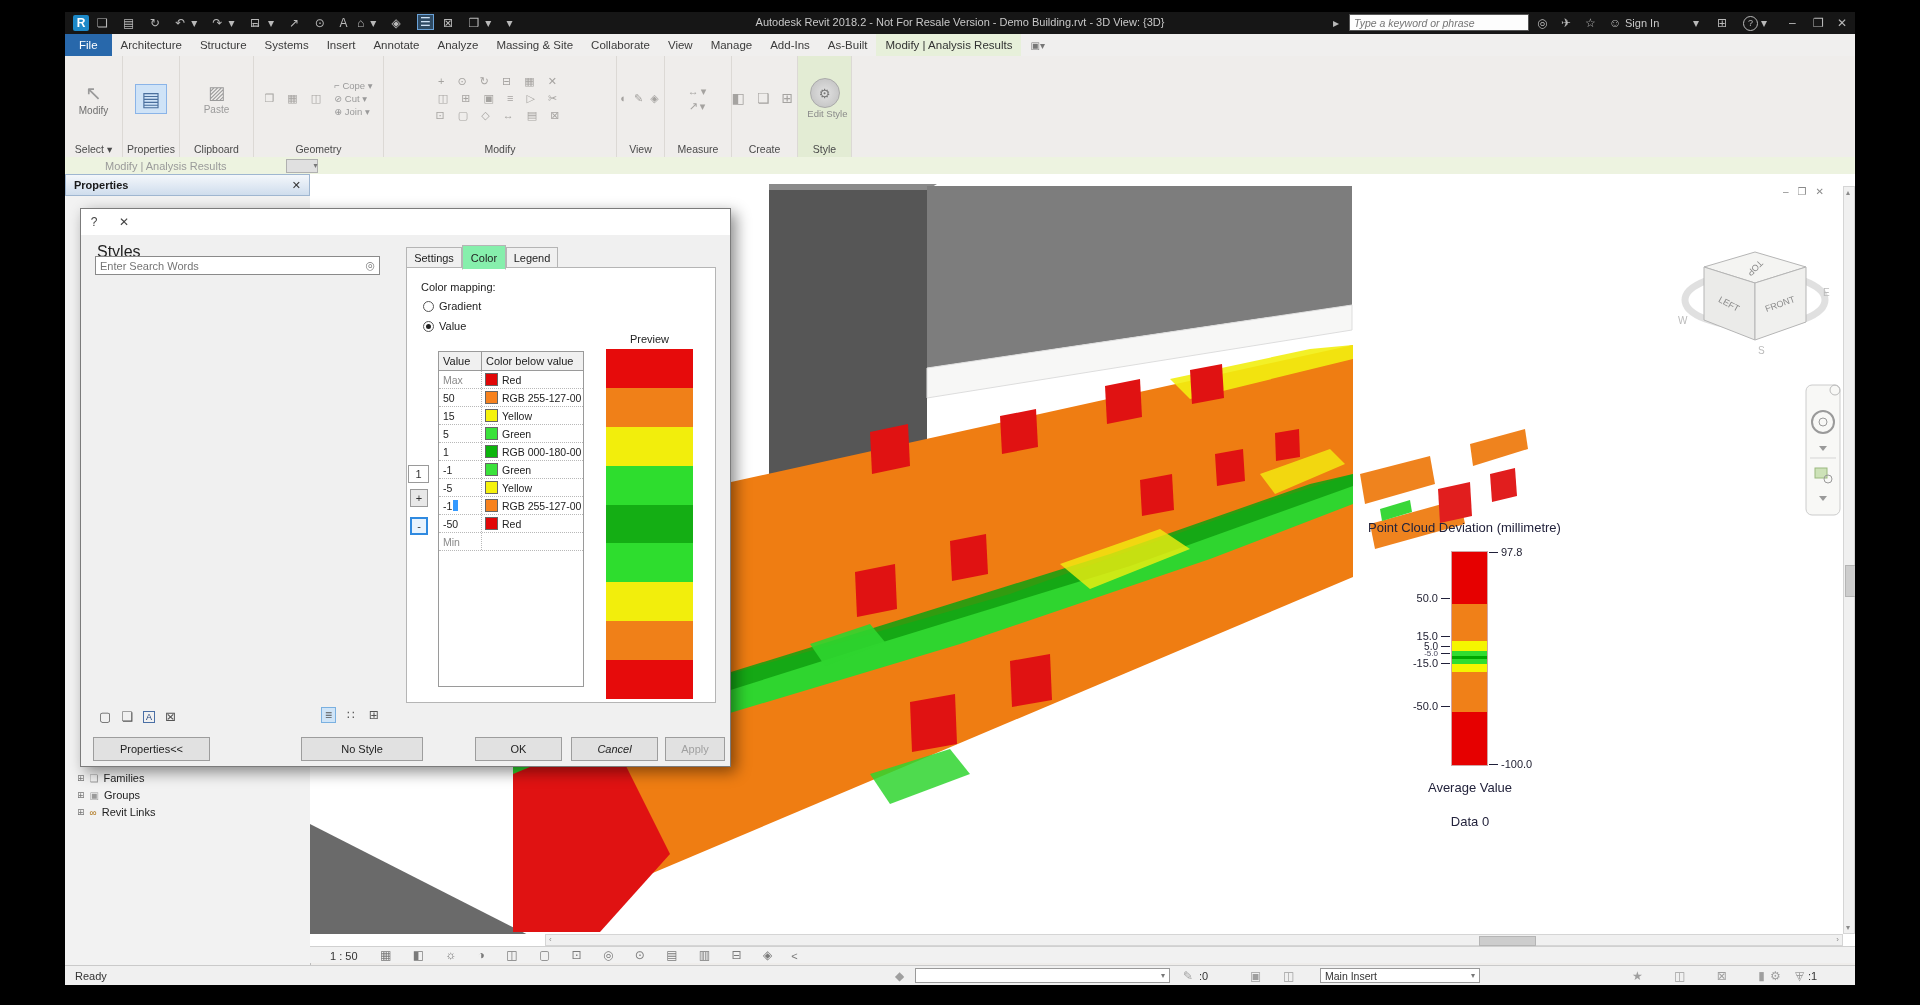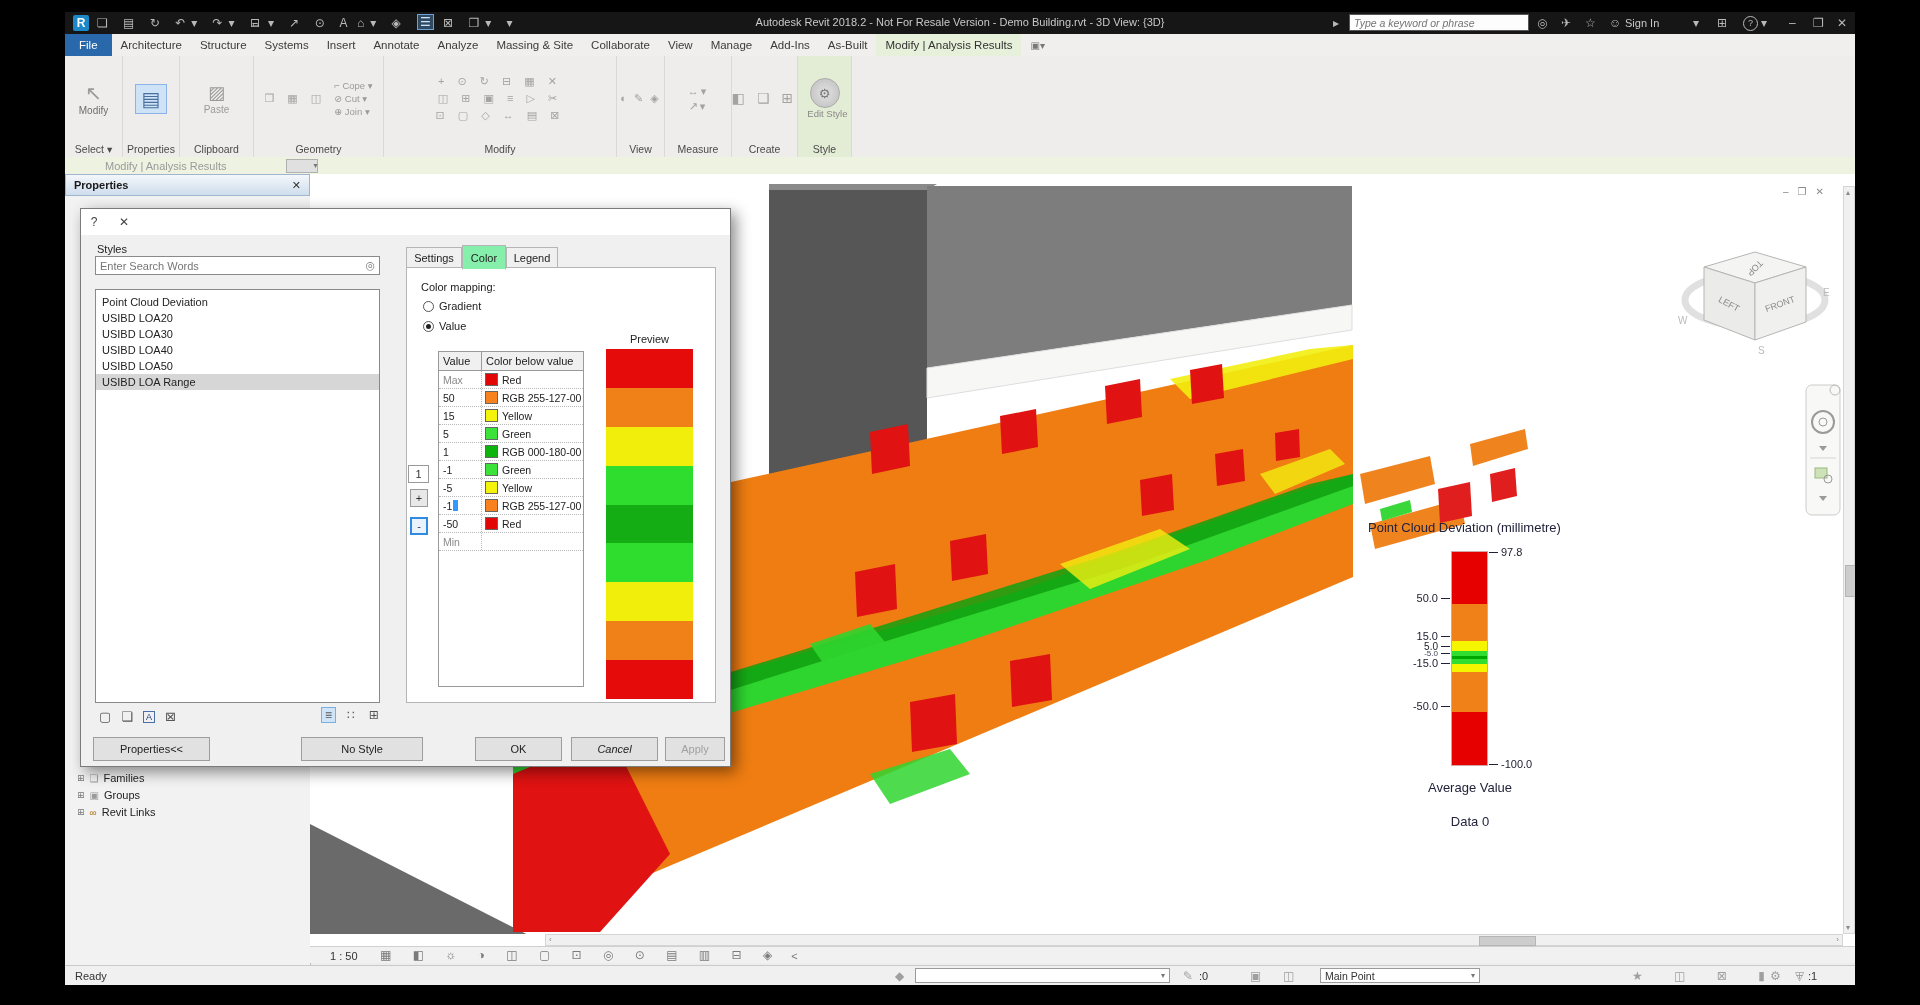"Styles" span.a { font-size: 11px -> 16px }
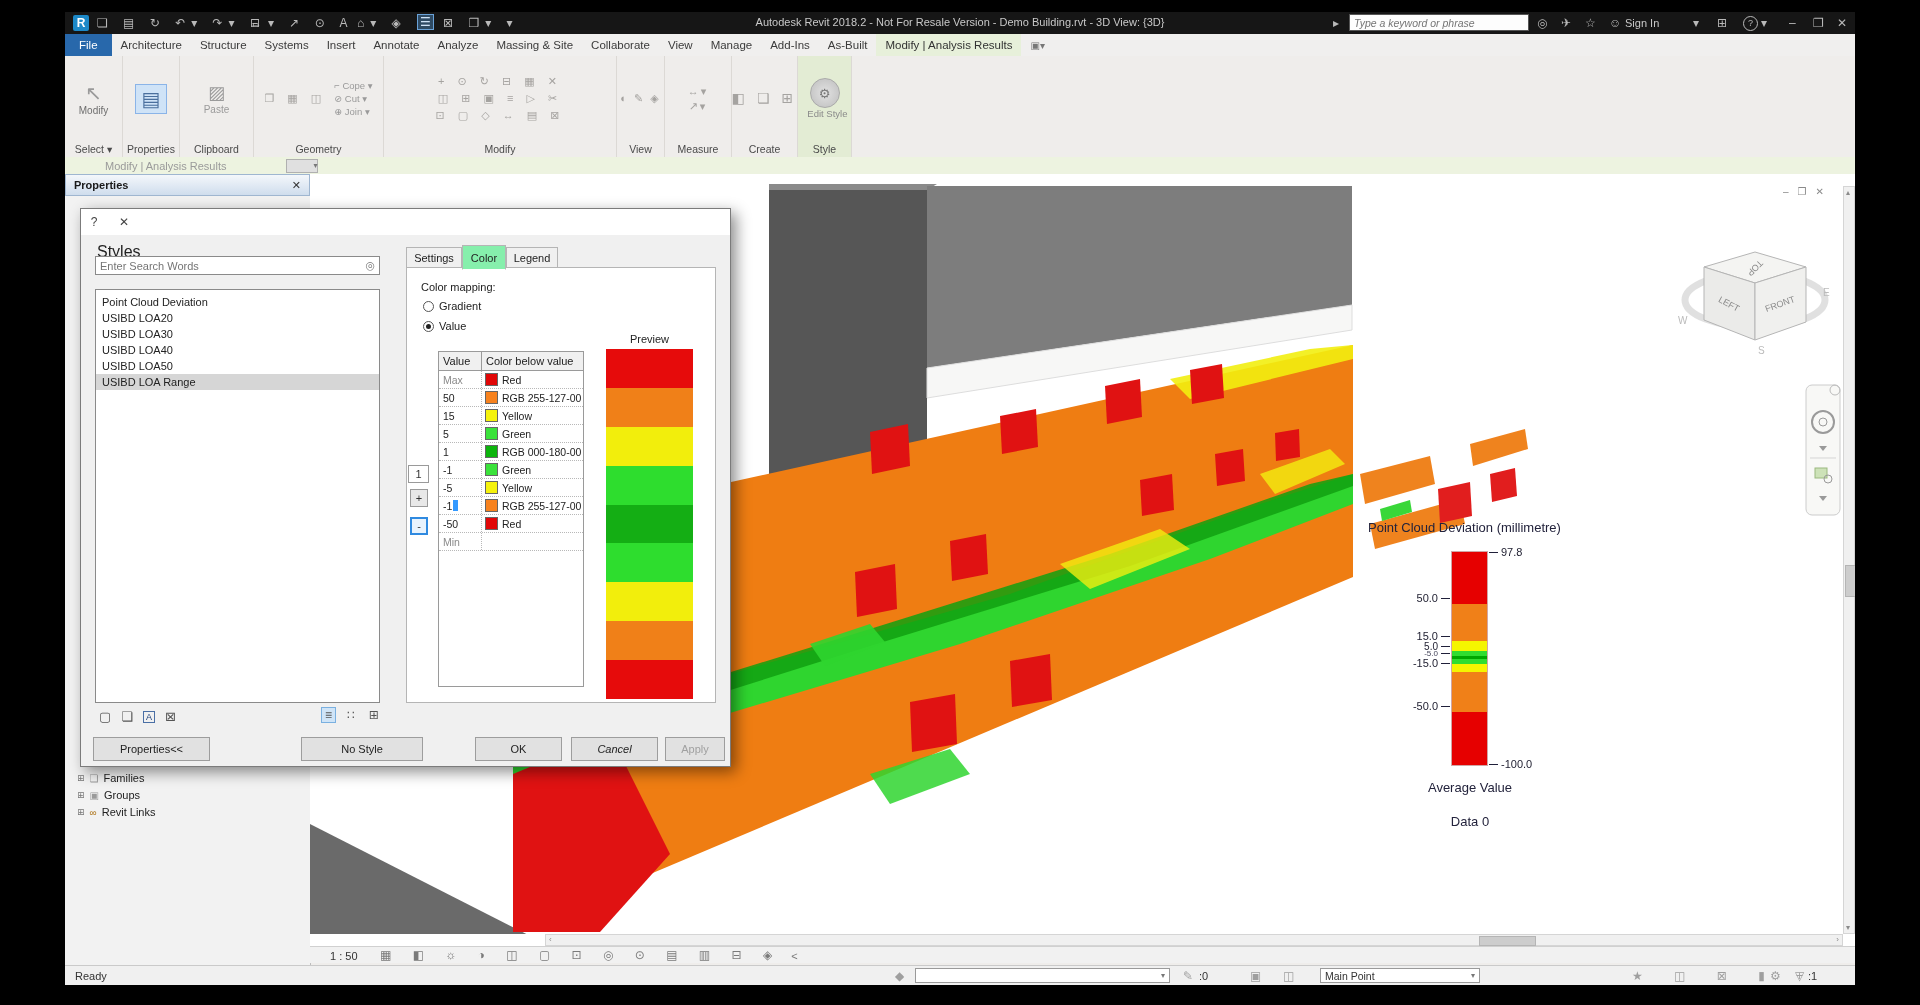"Point Cloud Deviation" div.a { html: <div> <div></div> <div>Point Cloud Deviation</div> <div>USIBD LOA20</div> <div>USIBD LOA30</div> <div>USIBD LOA40</div> <div>USIBD LOA50</div> <div>USIBD LOA Range</div> </div> -> none }
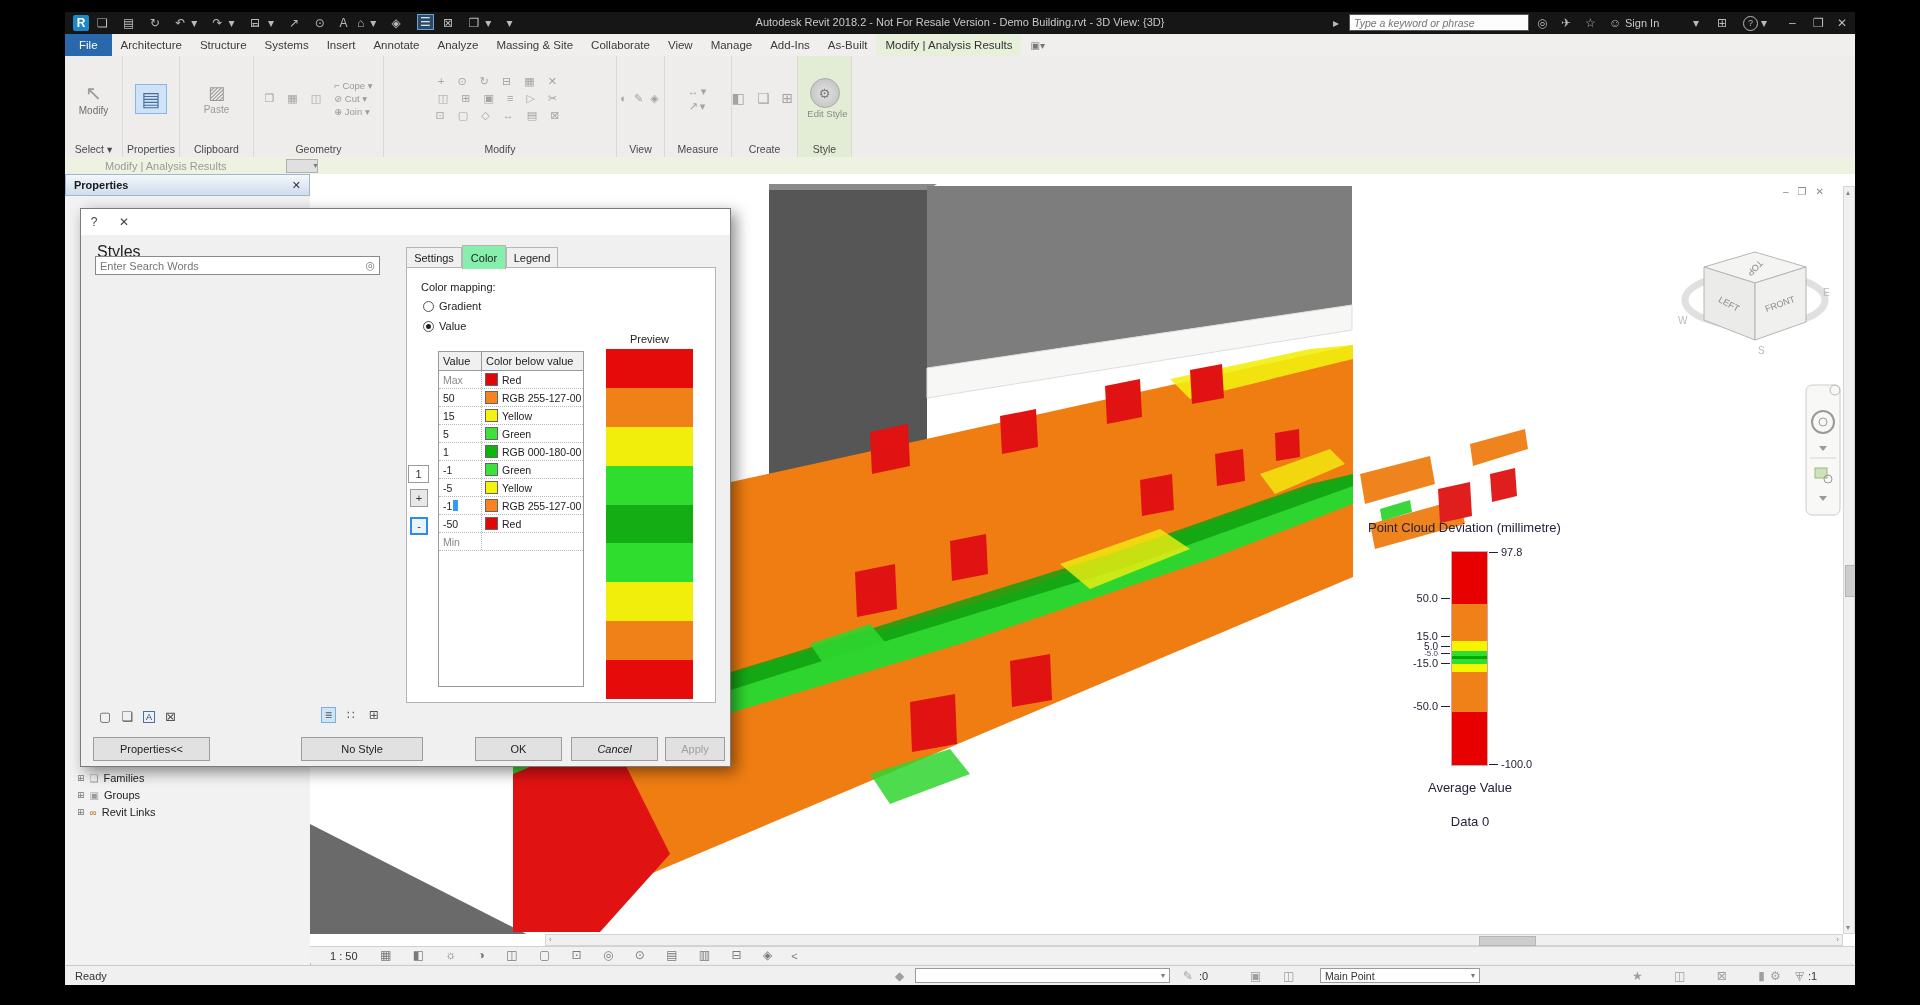"Main Point" span { text: Point -> Insert }
